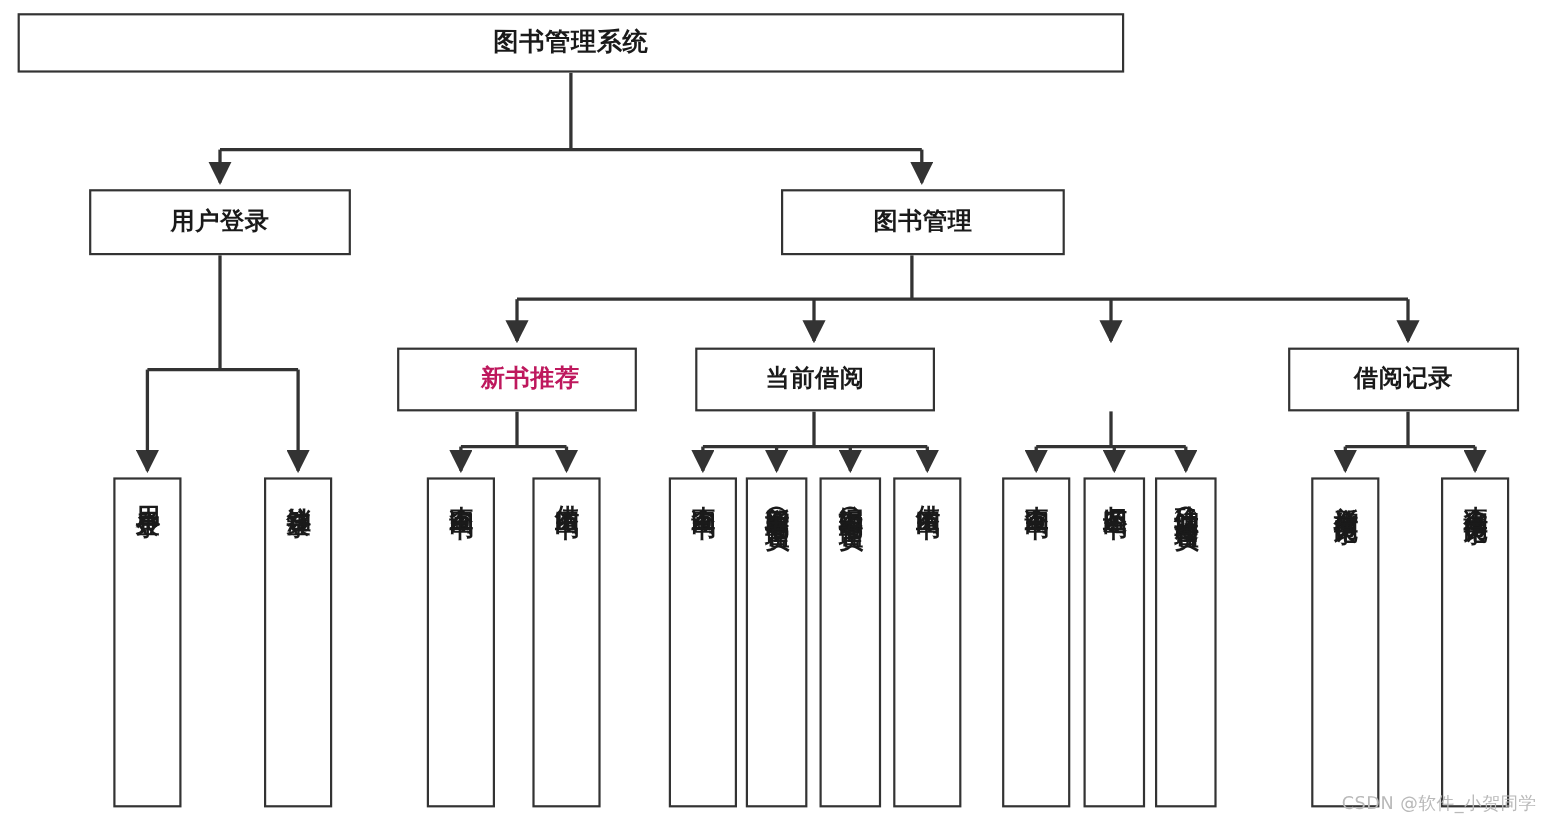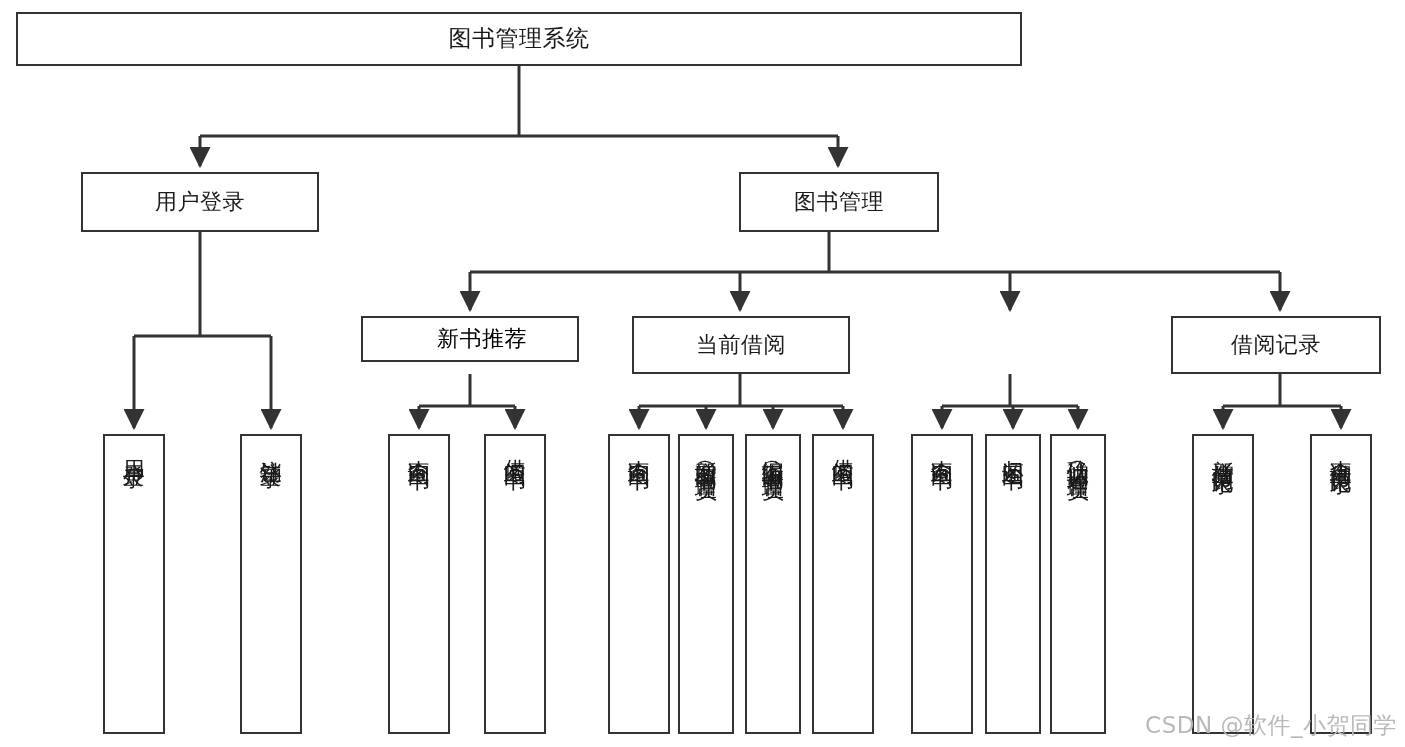"图书管理系统" .node .label { font-weight: none -> bold }
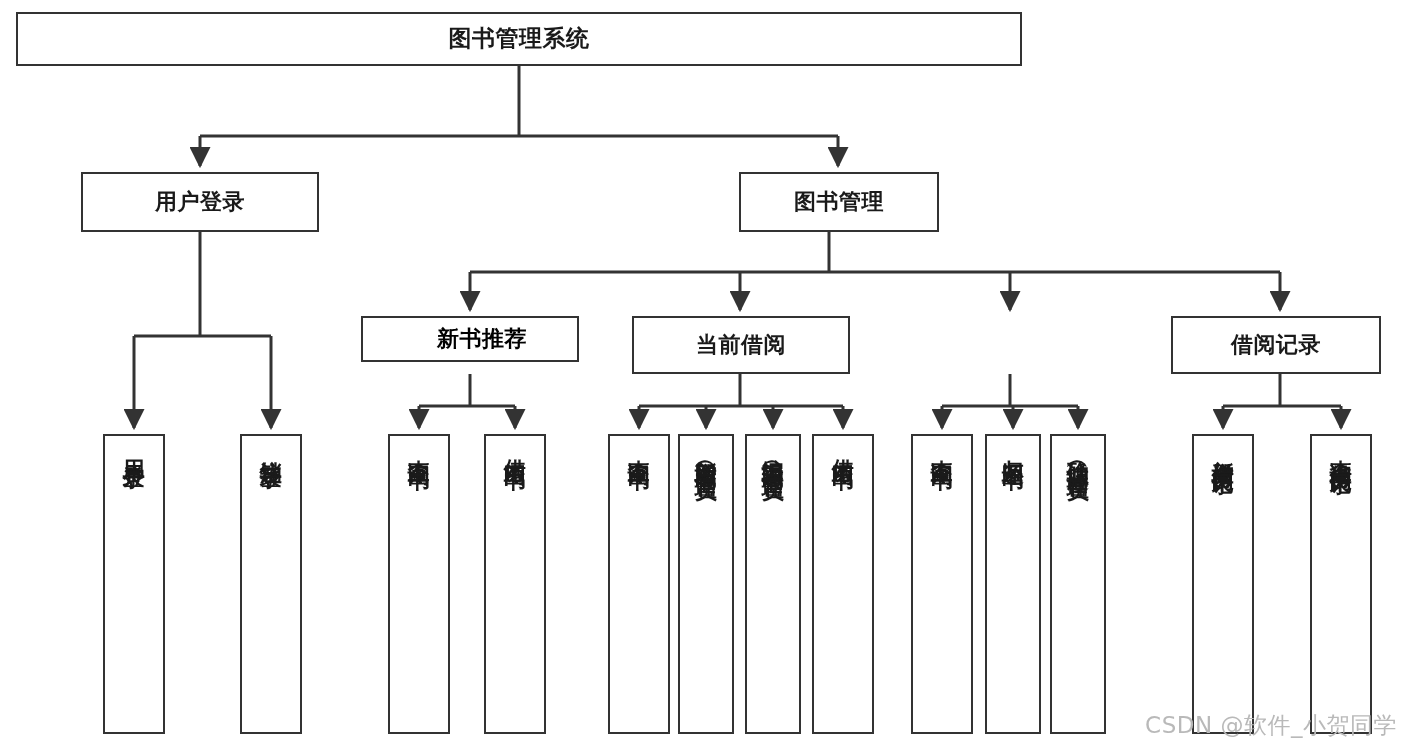"图书管理" div.node { margin-left: 29px -> none; width: 200px -> 258px }
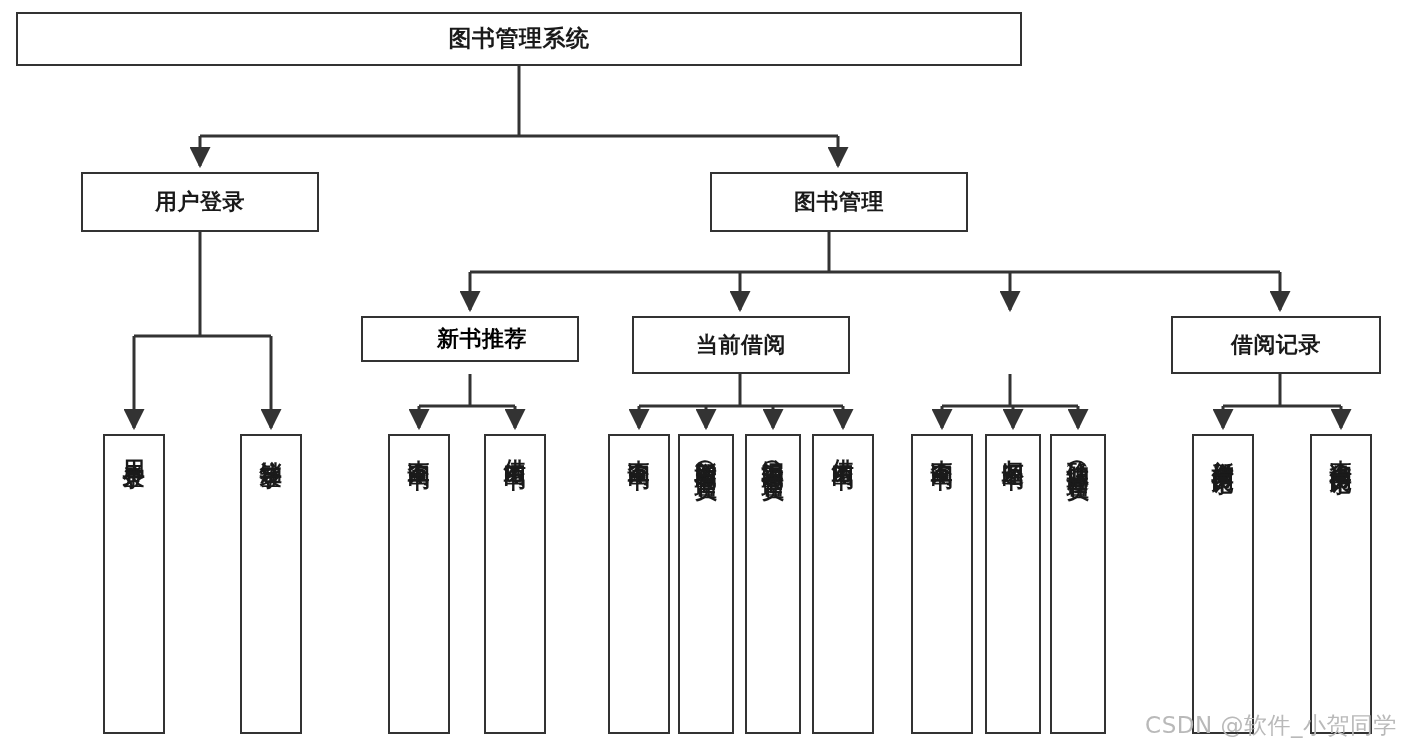"新书推荐" div.node { color: #000000 -> #be185d; height: 46px -> 58px }
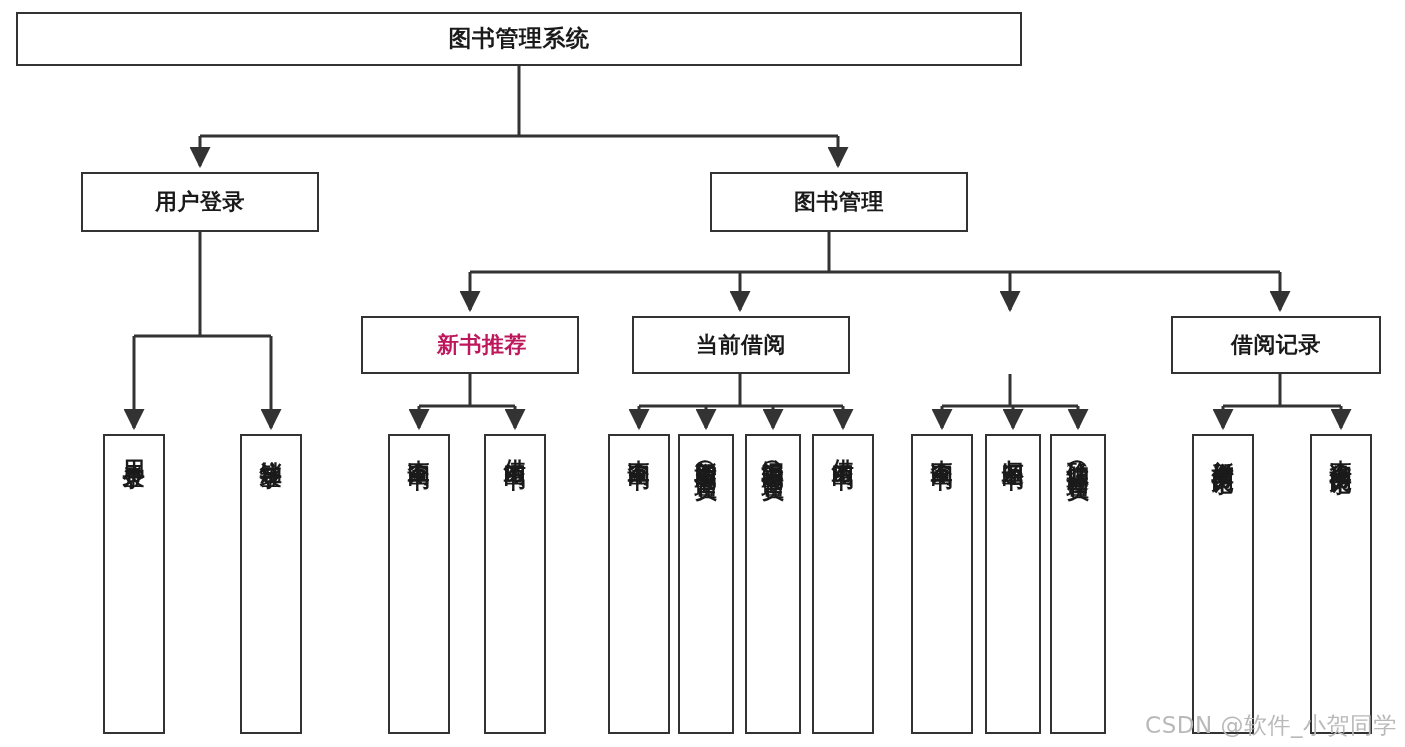"CSDN @软件_小贺同学" #watermark { font-size: 23px -> 16px }
